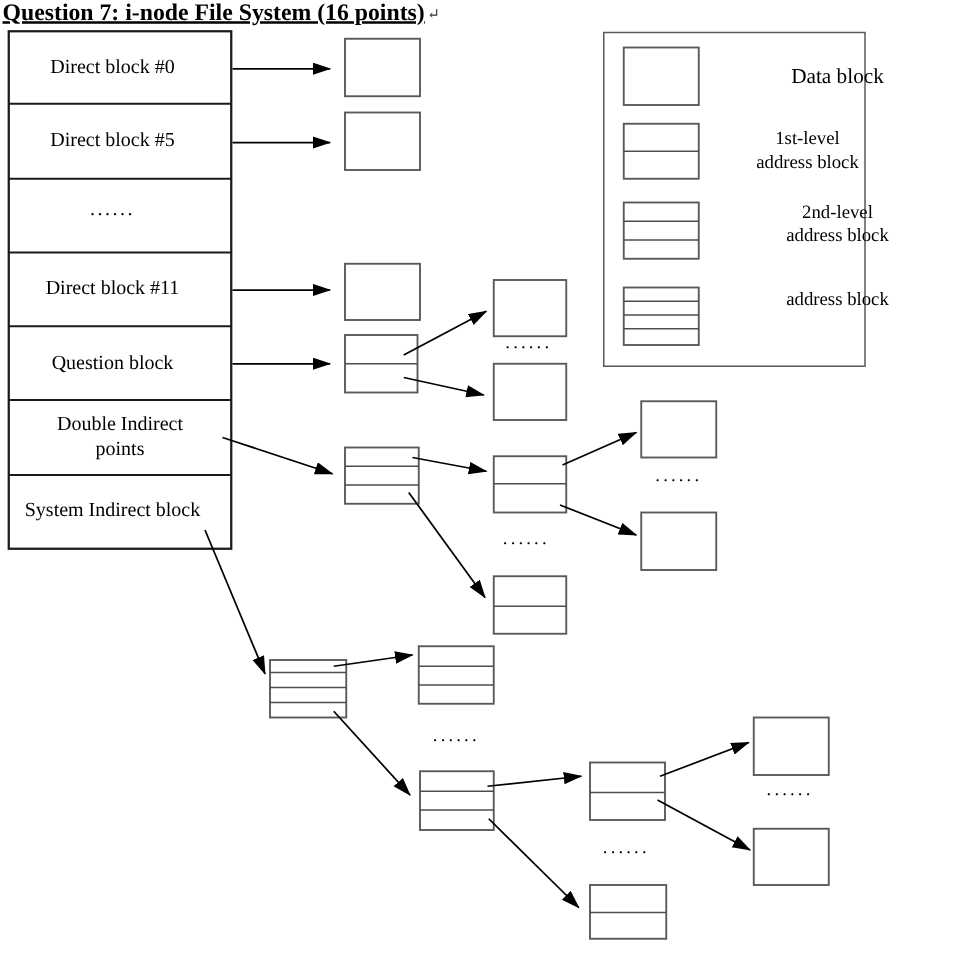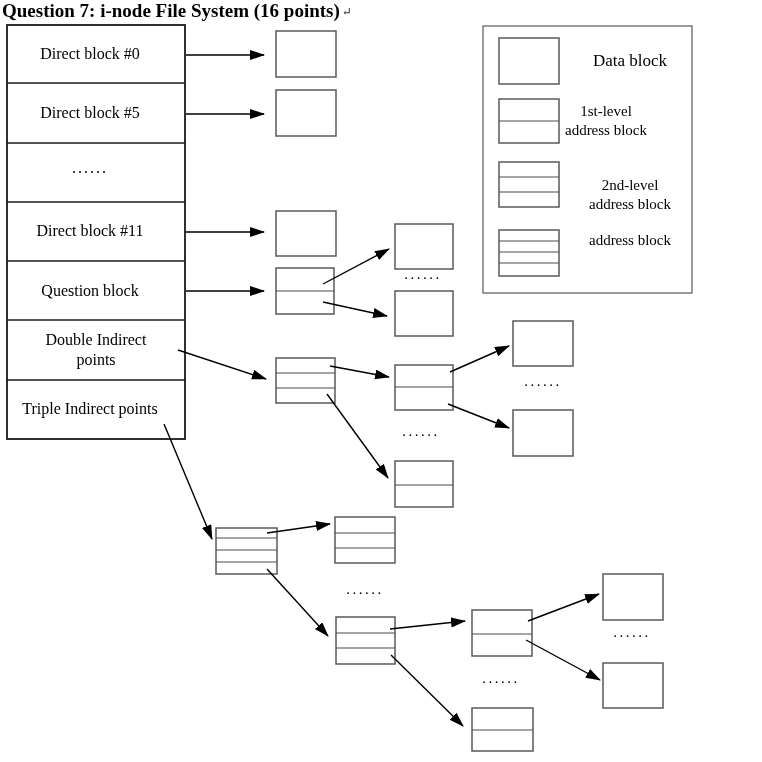"Question 7: i-node File System" #page-title .title-text { text-decoration: none -> underline }
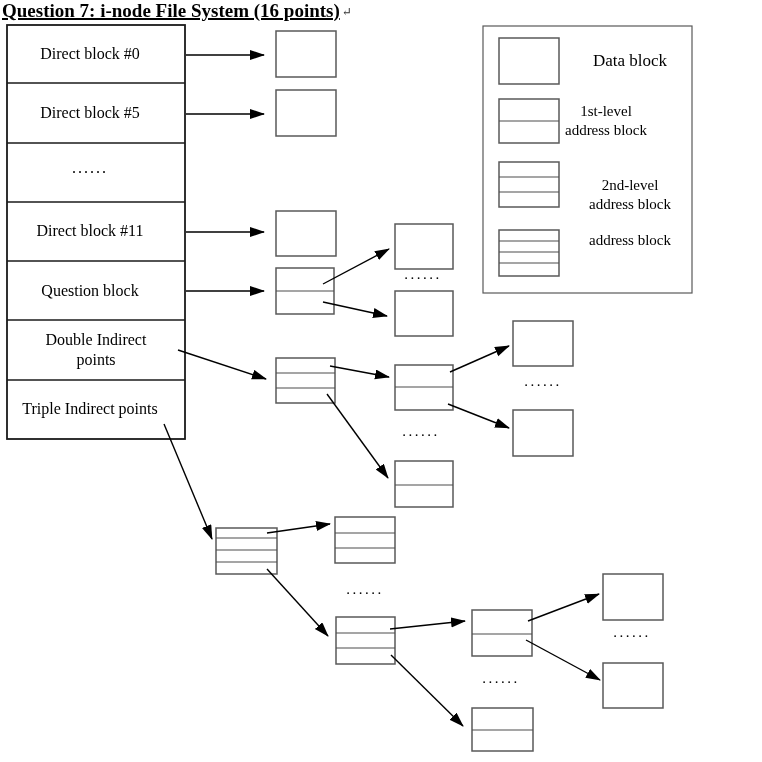"Data block" .legend-label { margin-left: none -> 40px }
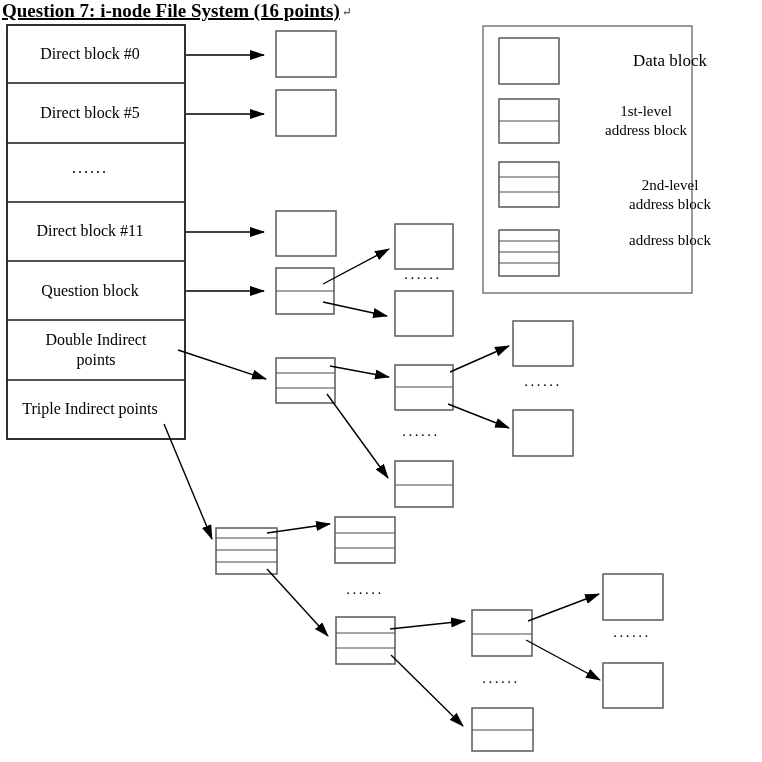"2nd-level" div.txt { top: 176px -> 161px }
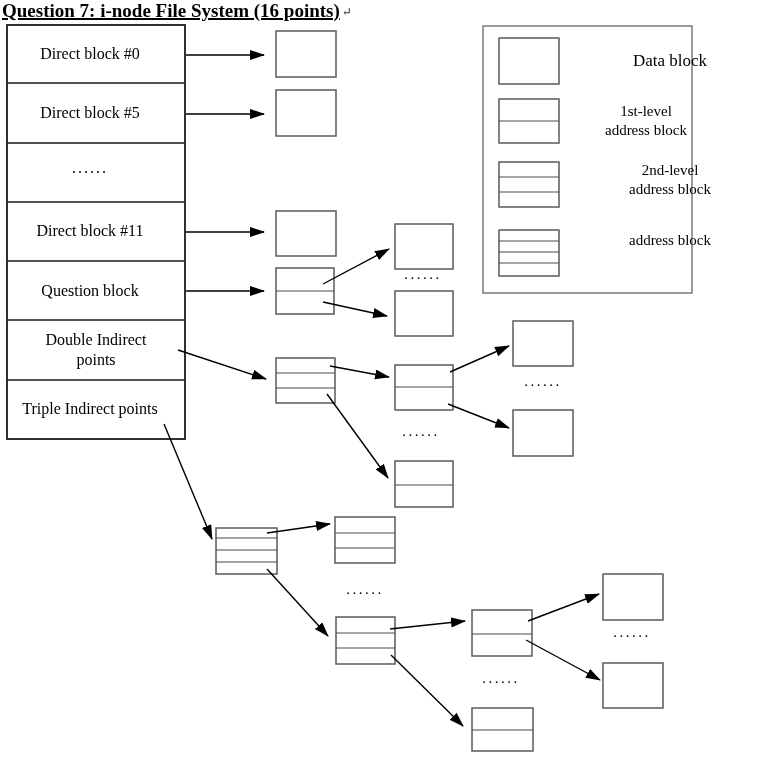"Triple Indirect points" div.txt { text: Triple Indirect points -> System Indirect block }
